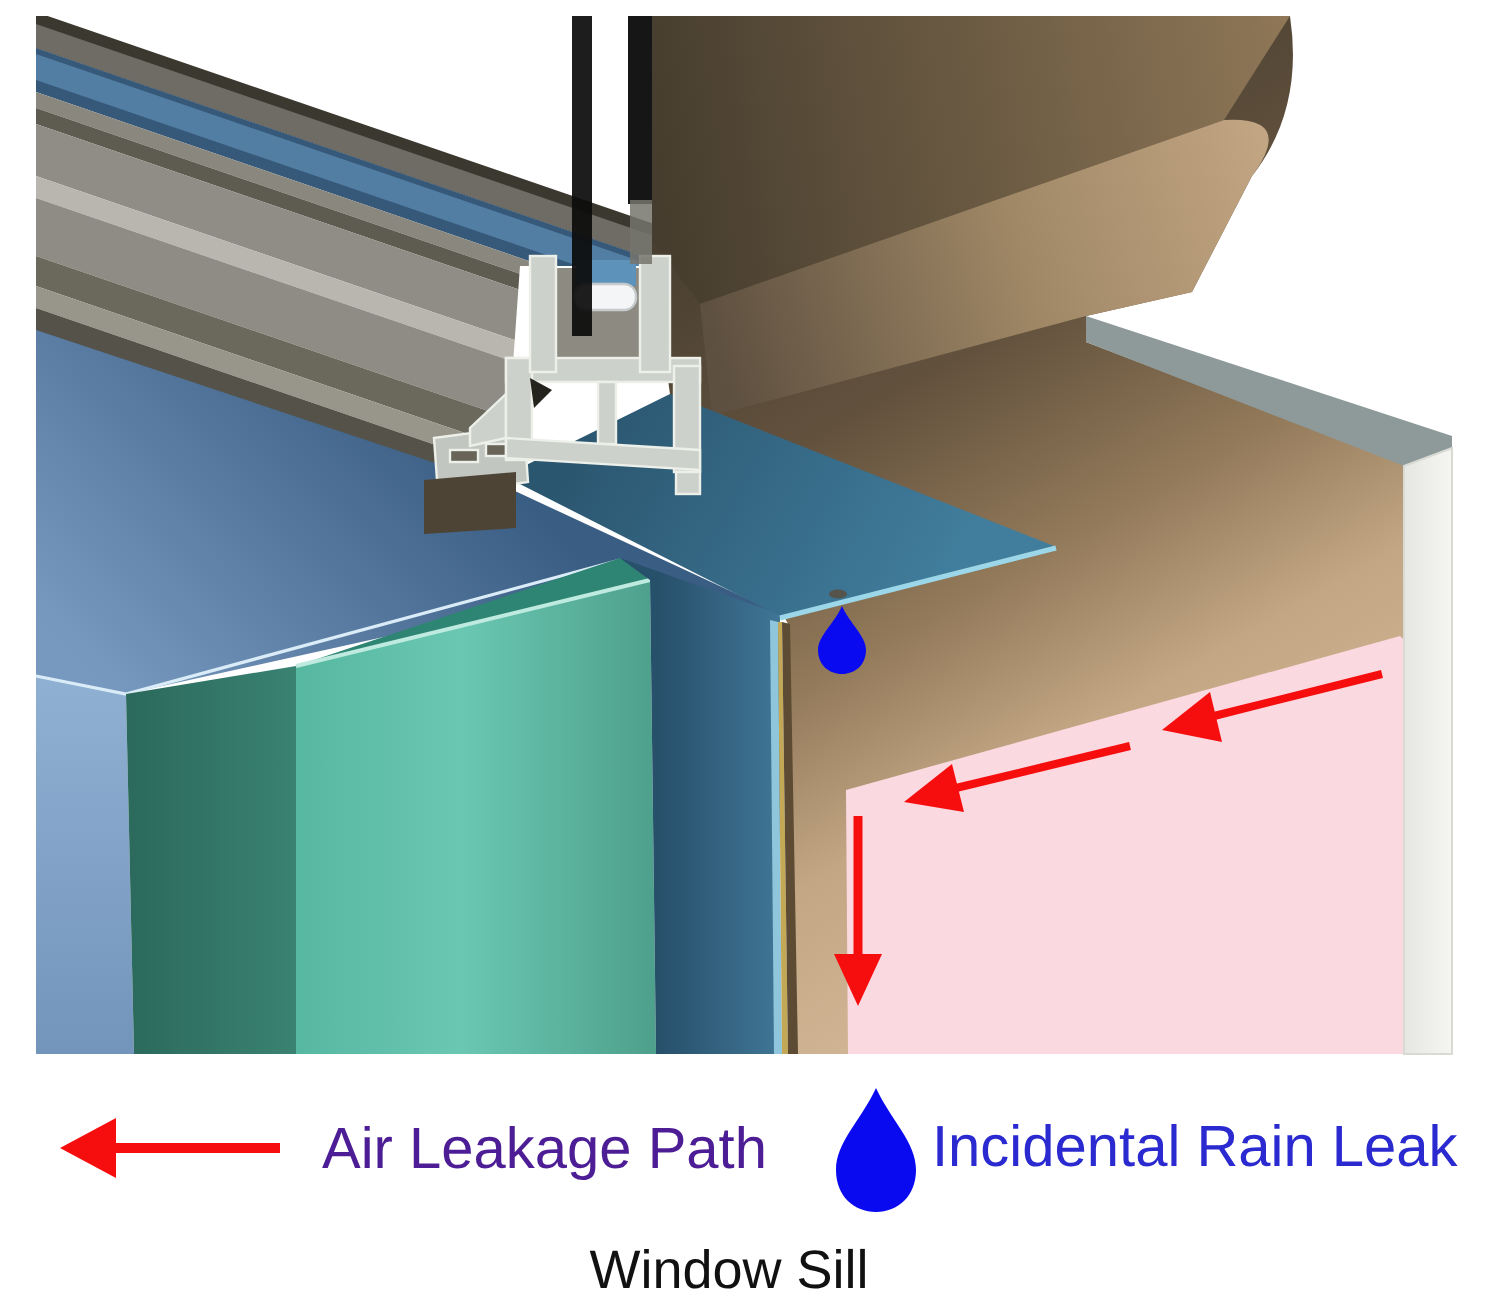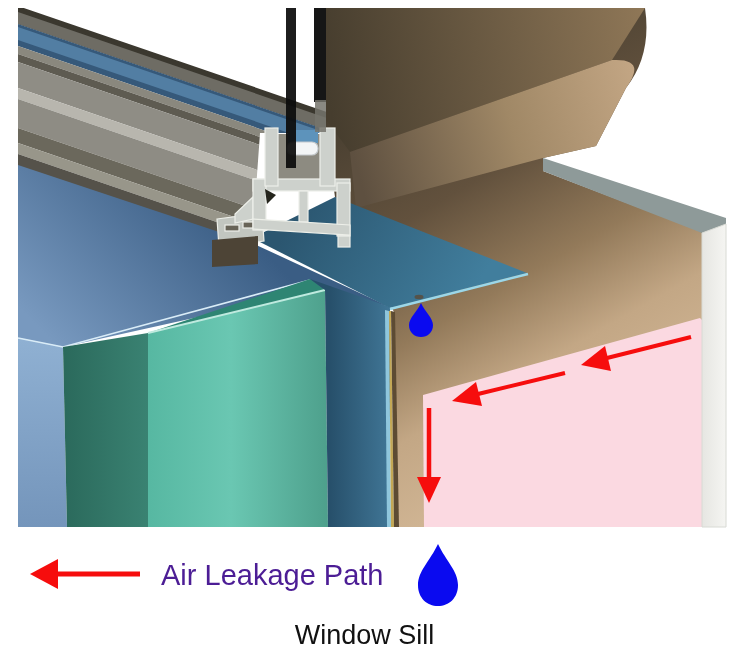"Incidental Rain Leak" div.legend-label { html: none -> <div>Incidental Rain Leak</div> }
